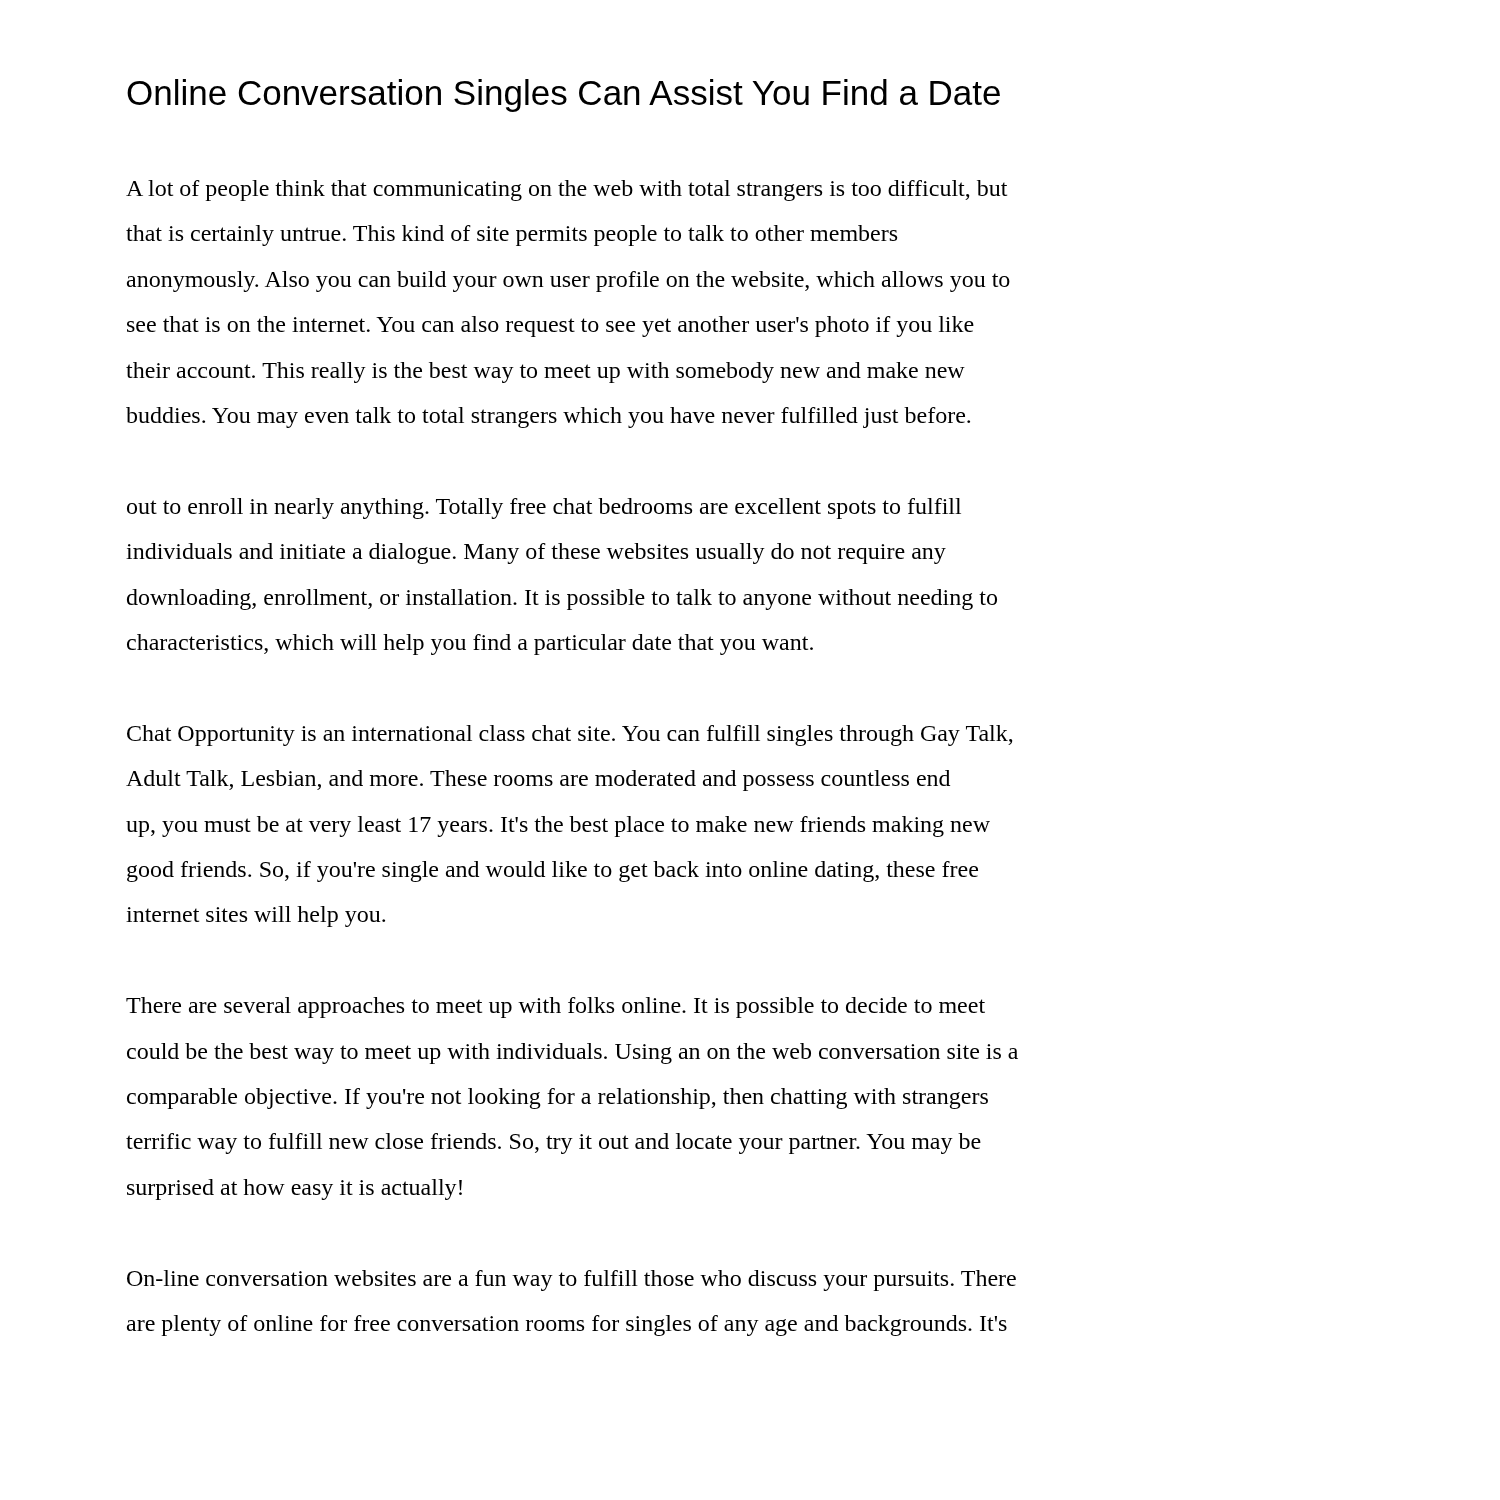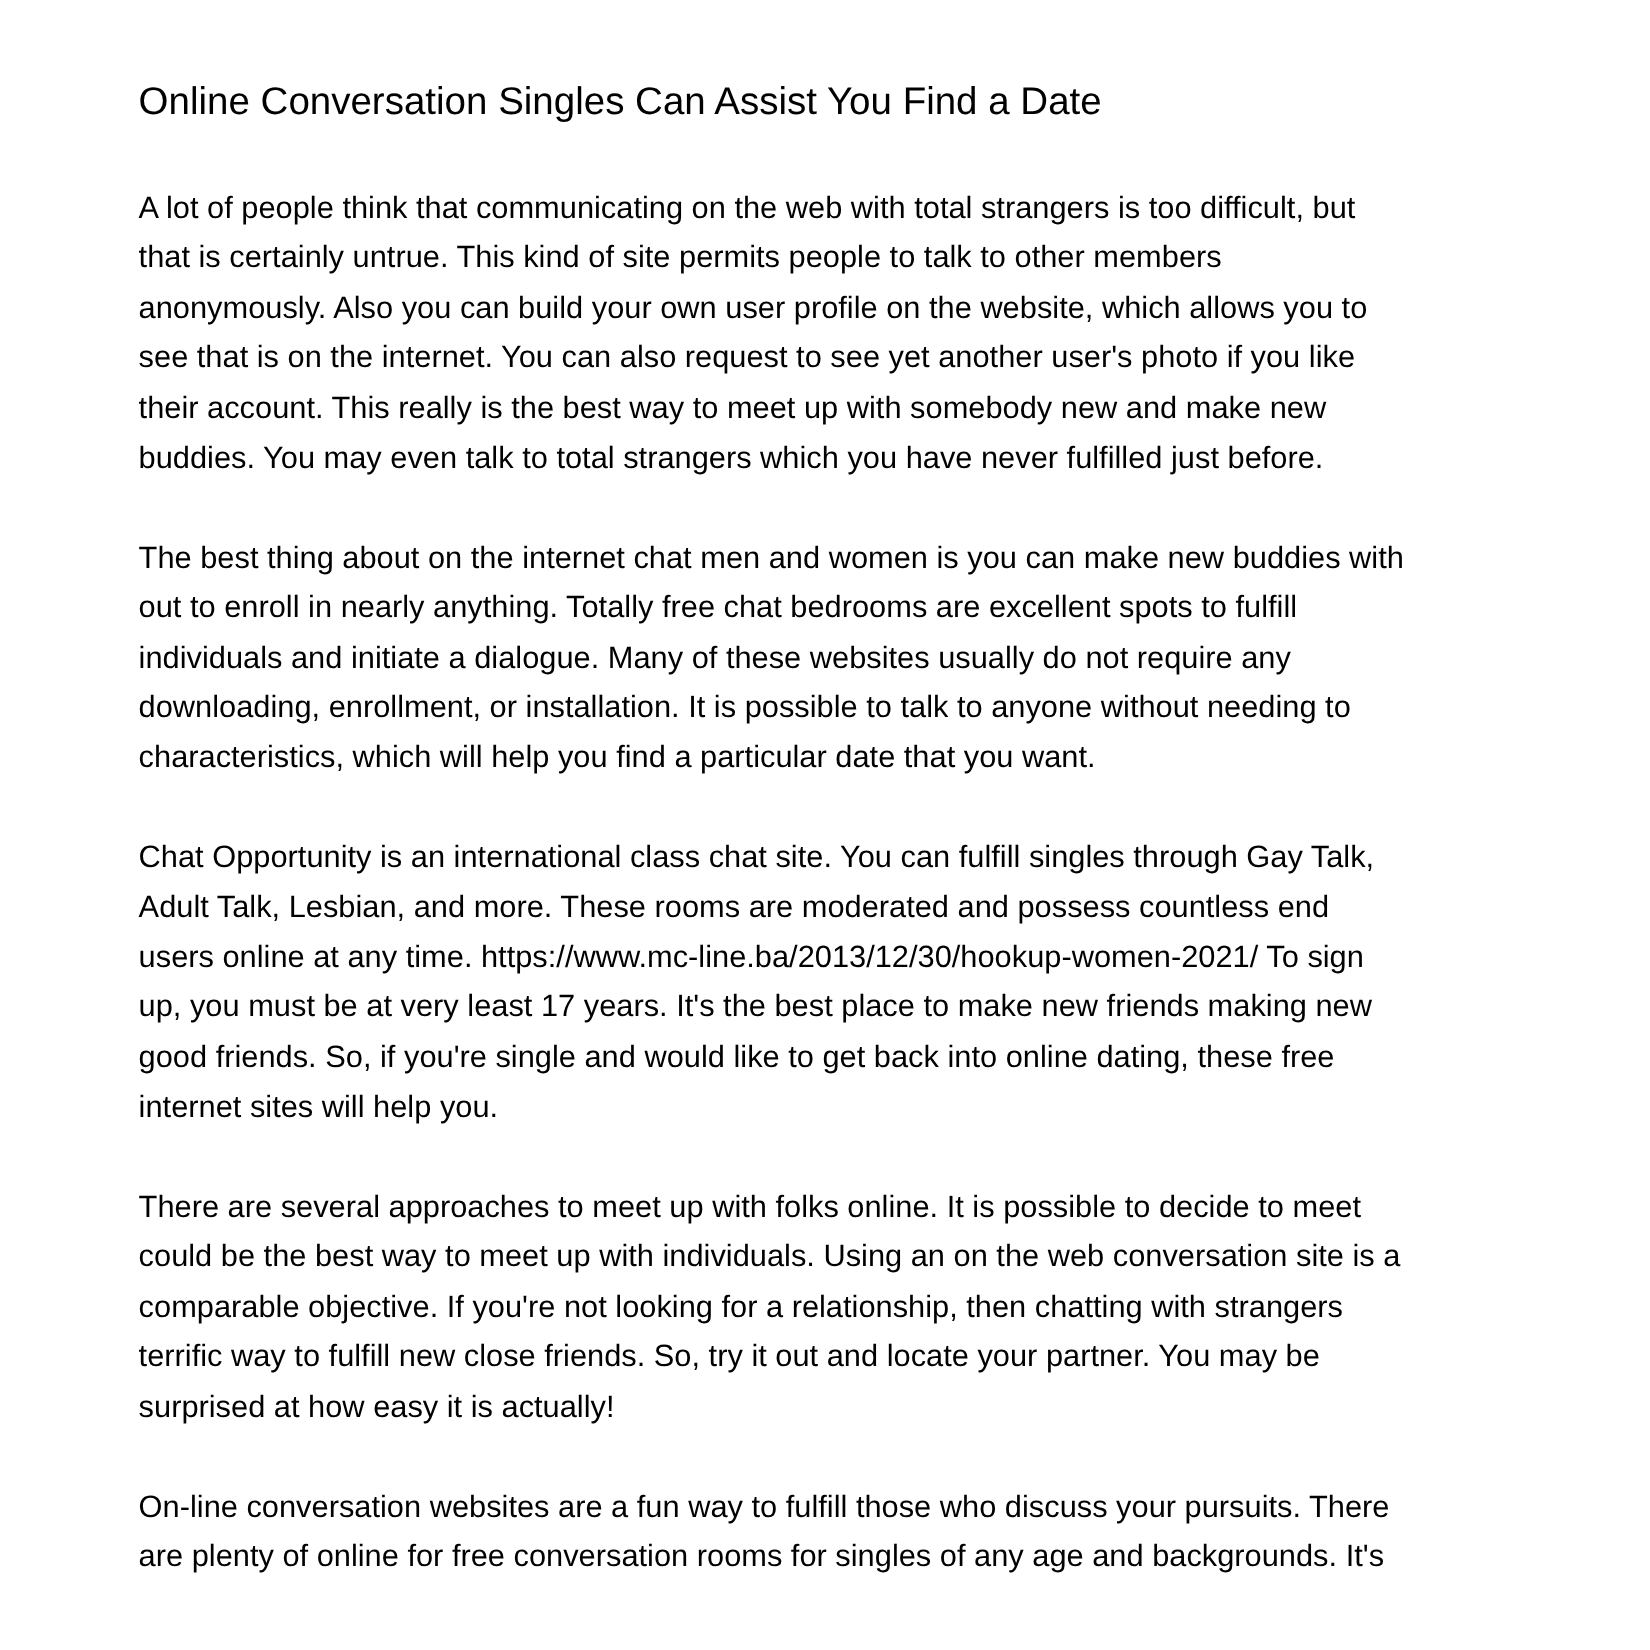"A lot of people think" .para { font-family: none -> Liberation Serif, serif; font-size: 28px -> 24px }
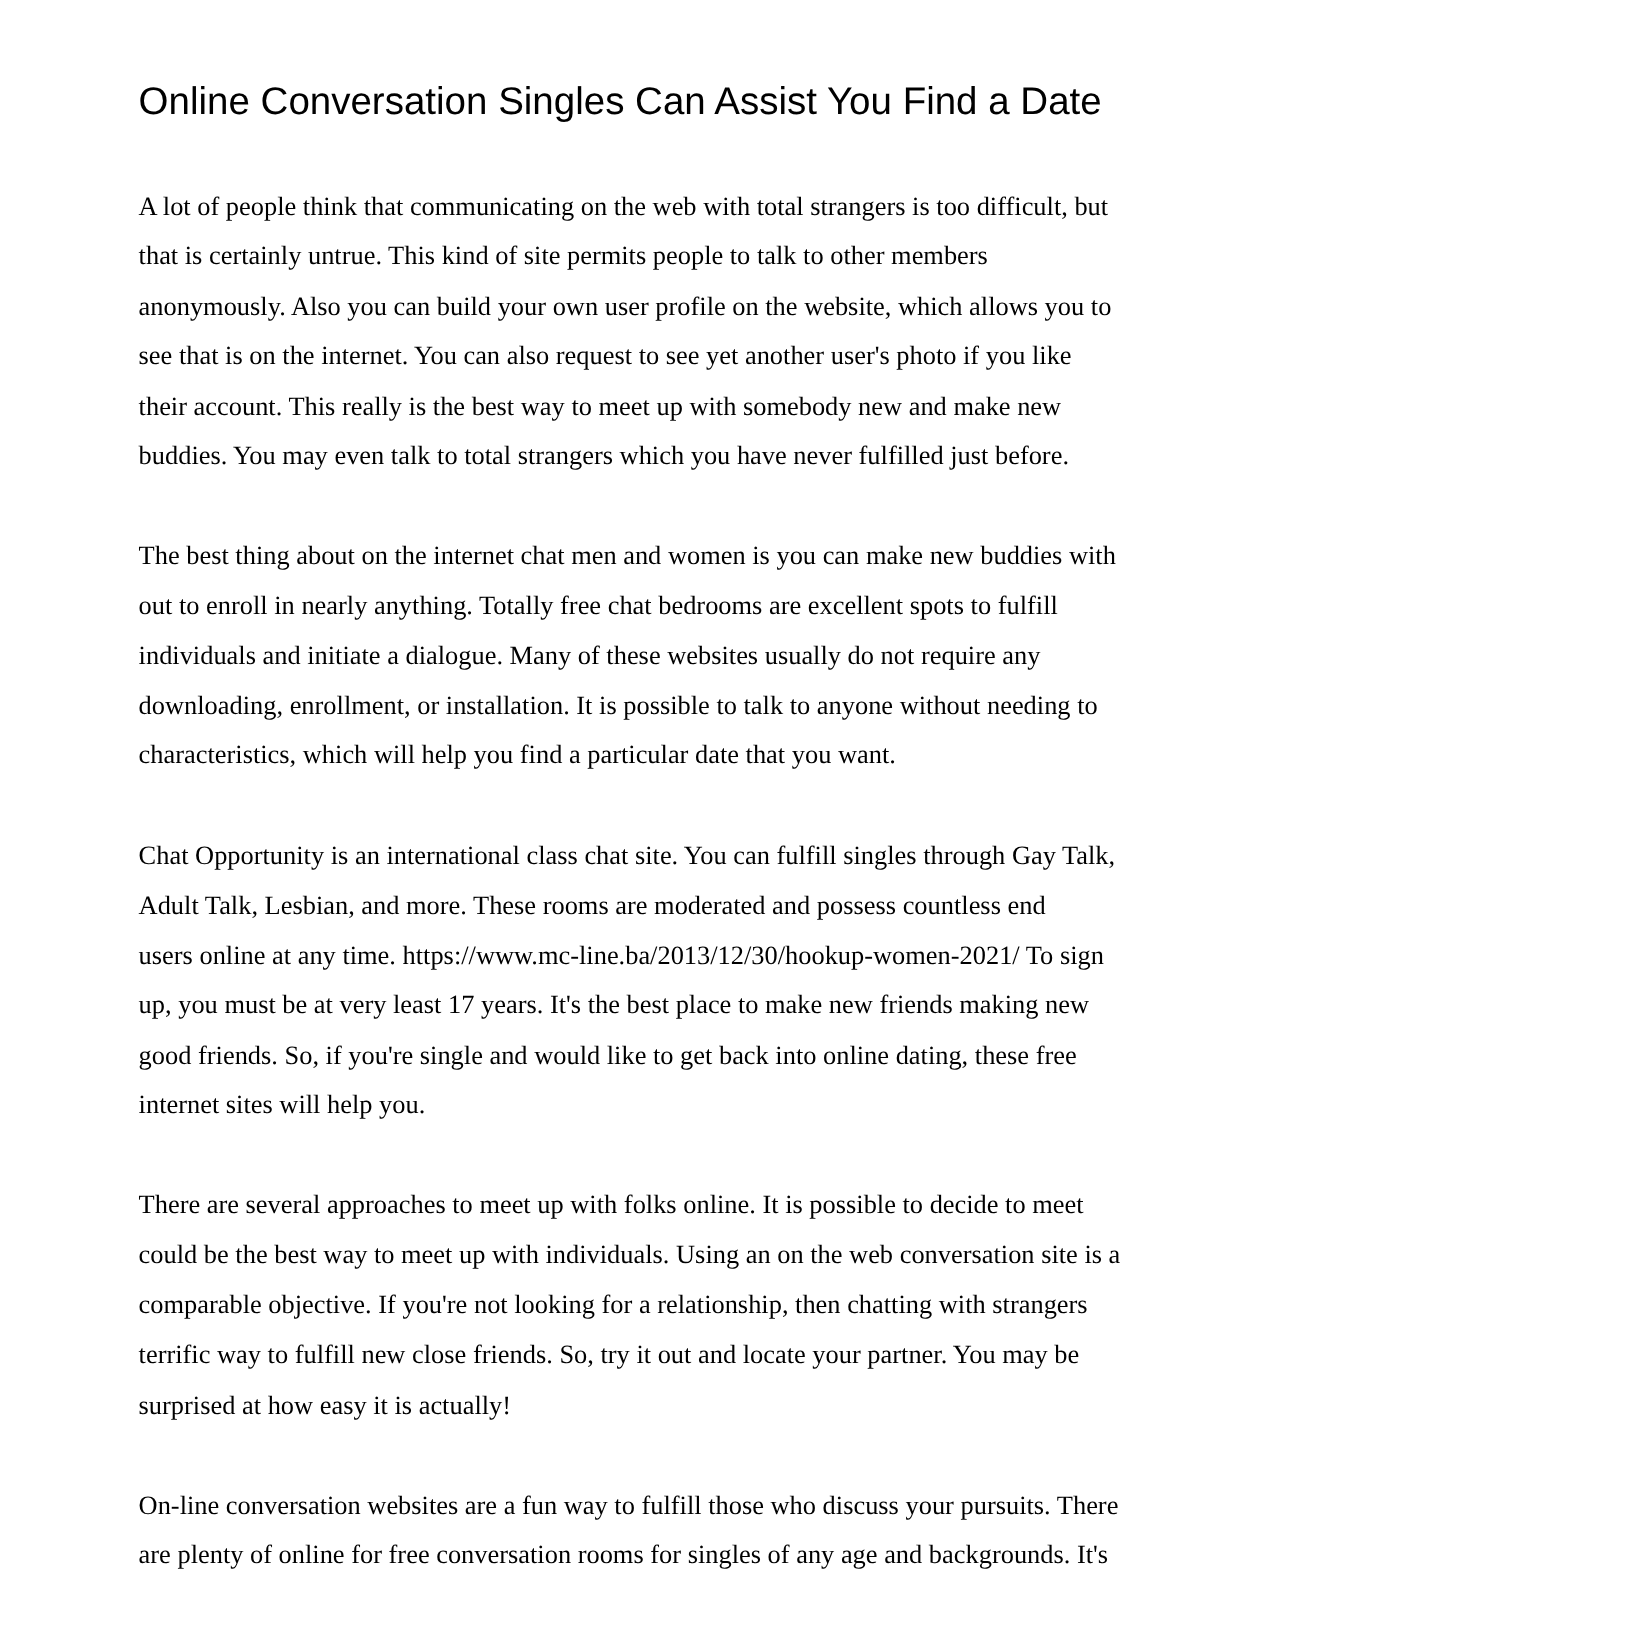"The best thing about on" span.line { html: <span>The best thing about on the internet chat men and women is you can make new buddies with</span> -> none }
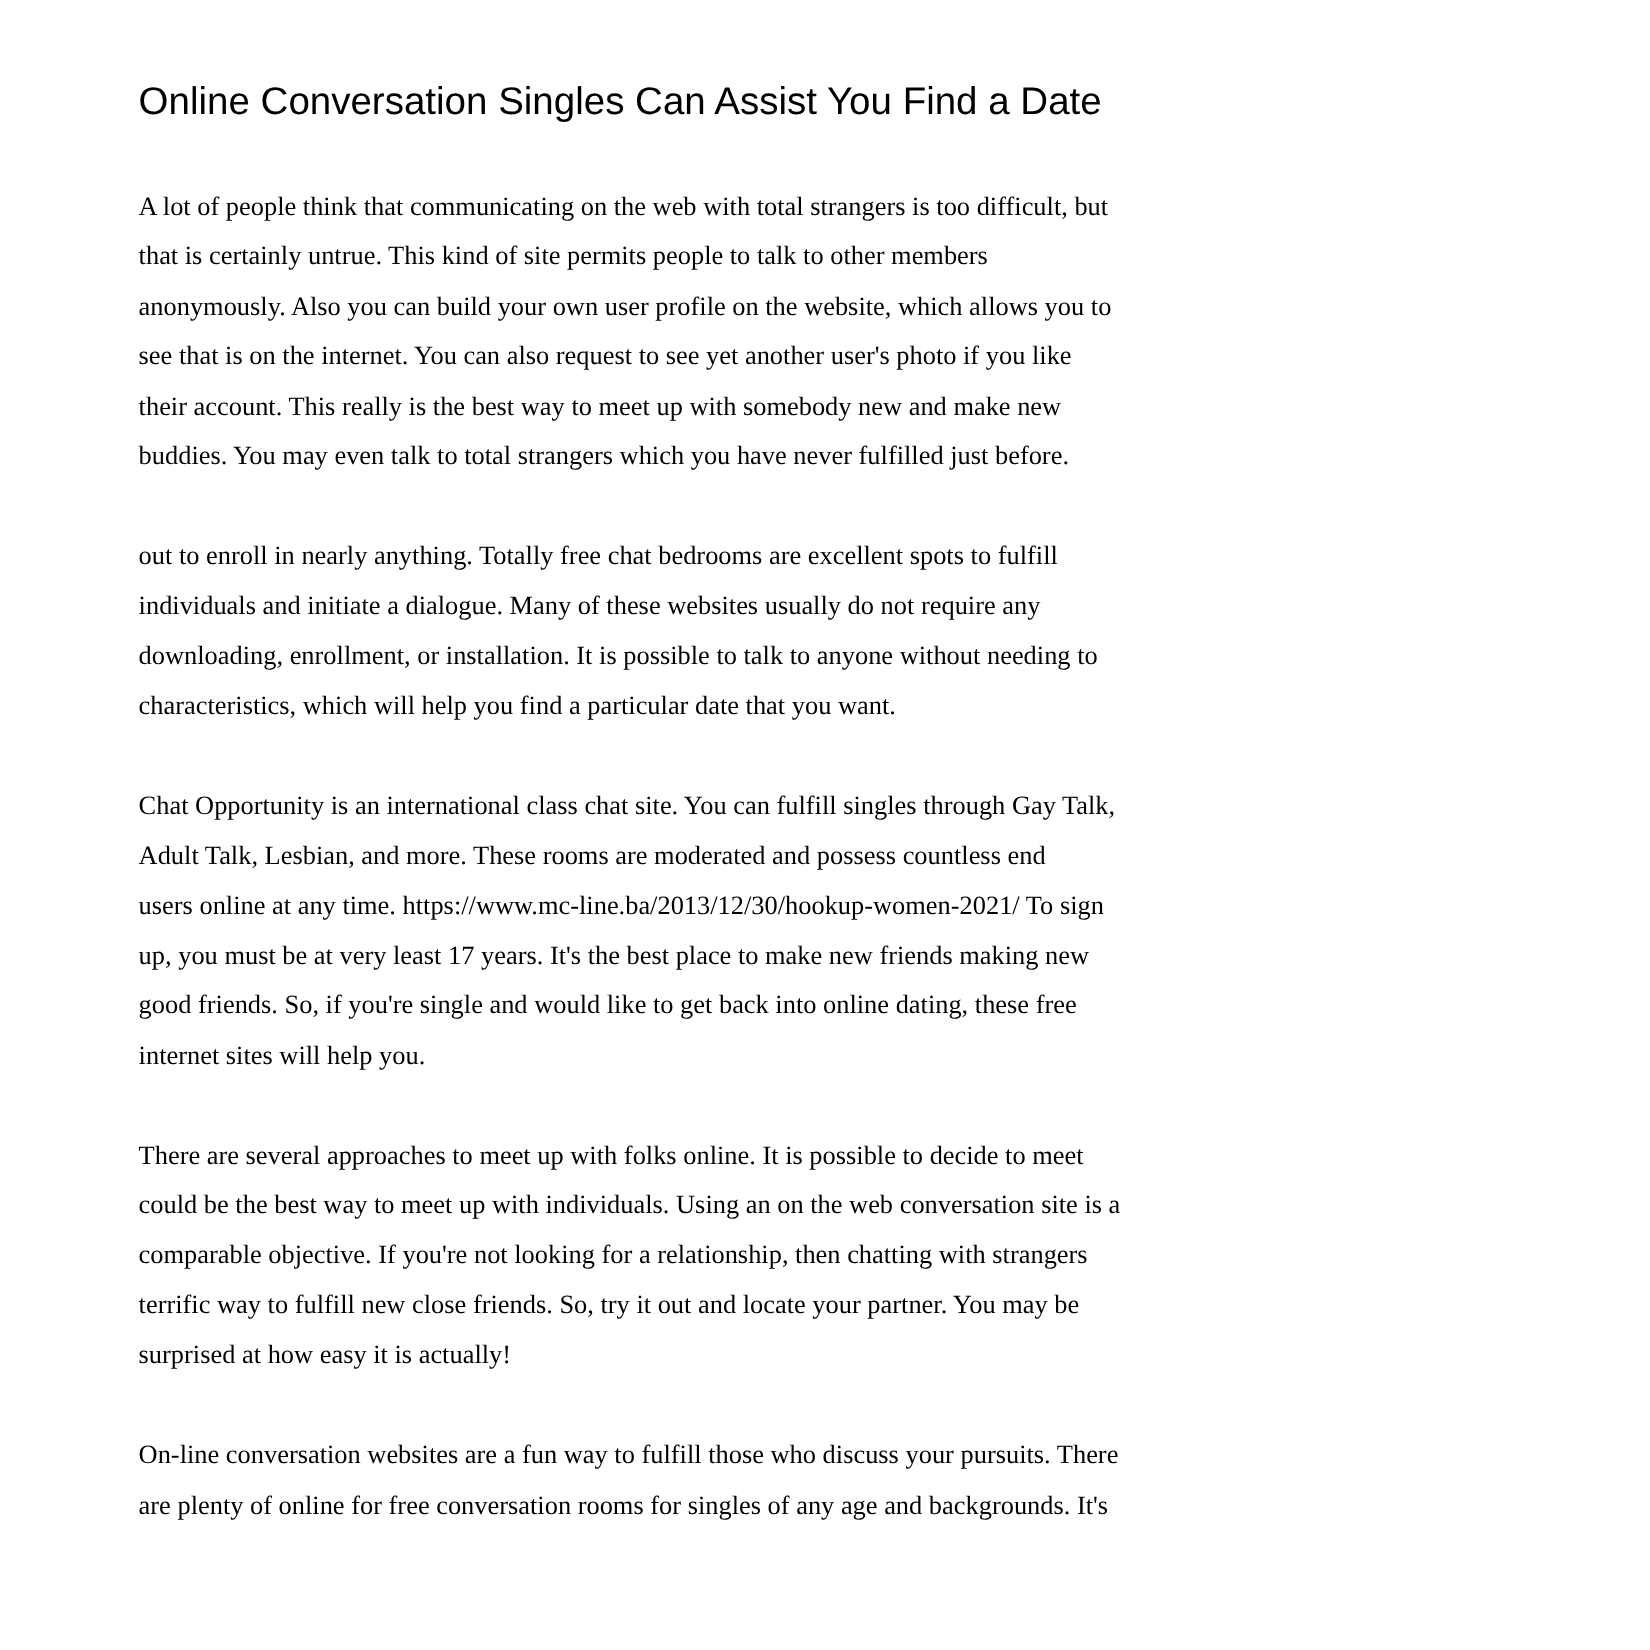"users online at any time." span.line { html: <span>users online at any time. https://www.mc-line.ba/2013/12/30/hookup-women-2021/ To sign</span> -> none }
